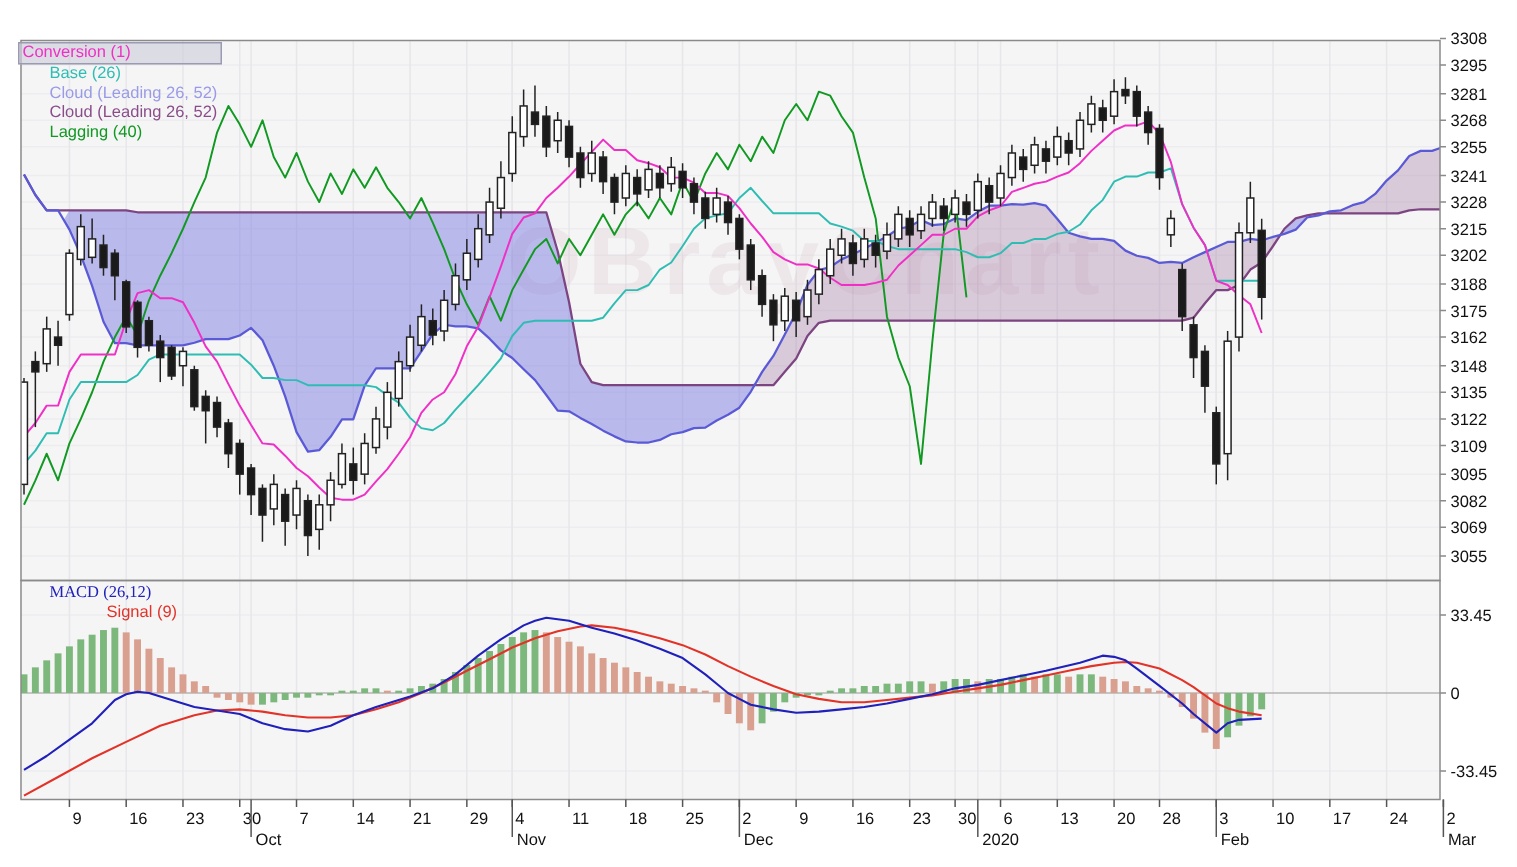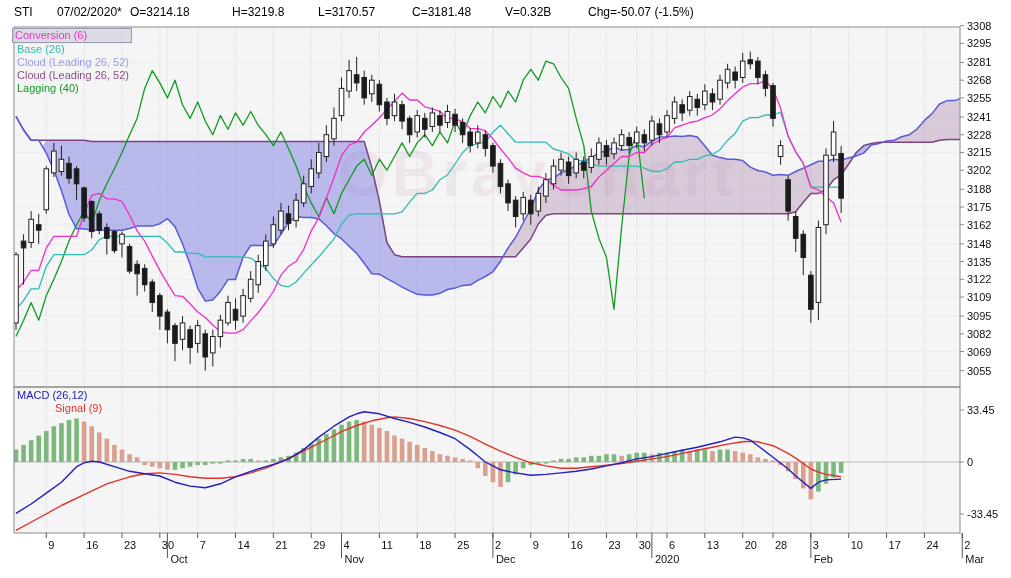"STI" div { html: <div> <span>STI</span> <span>07/02/2020*</span> <span>O=3214.18</span> <span>H=3219.8</span> <span>L=3170.57</span> <span>C=3181.48</span> <span>V=0.32B</span> <span>Chg=-50.07 (-1.5%)</span> </div> -> none }
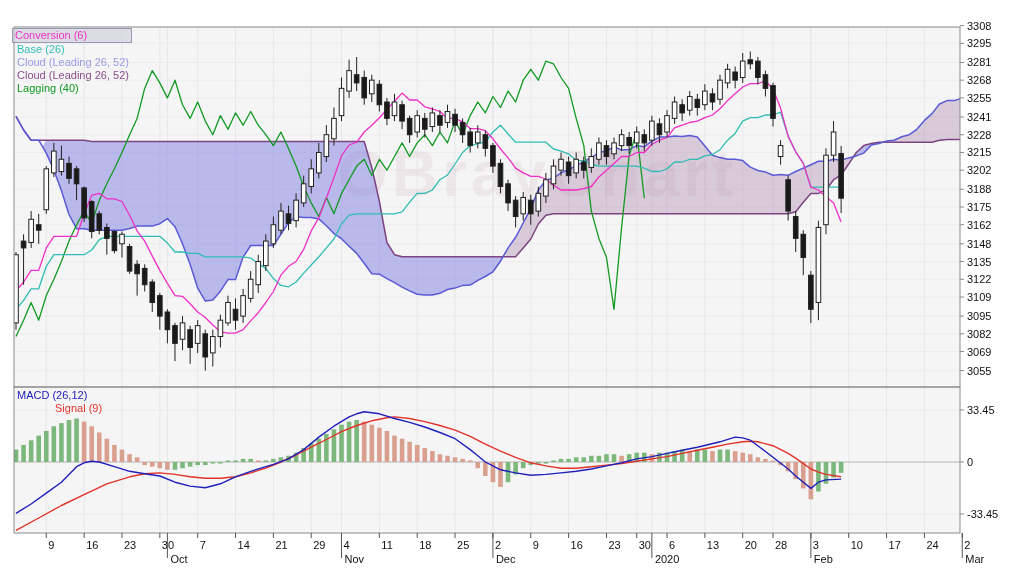"Conversion (6)" div.leg-item { text: 6 -> 1 }
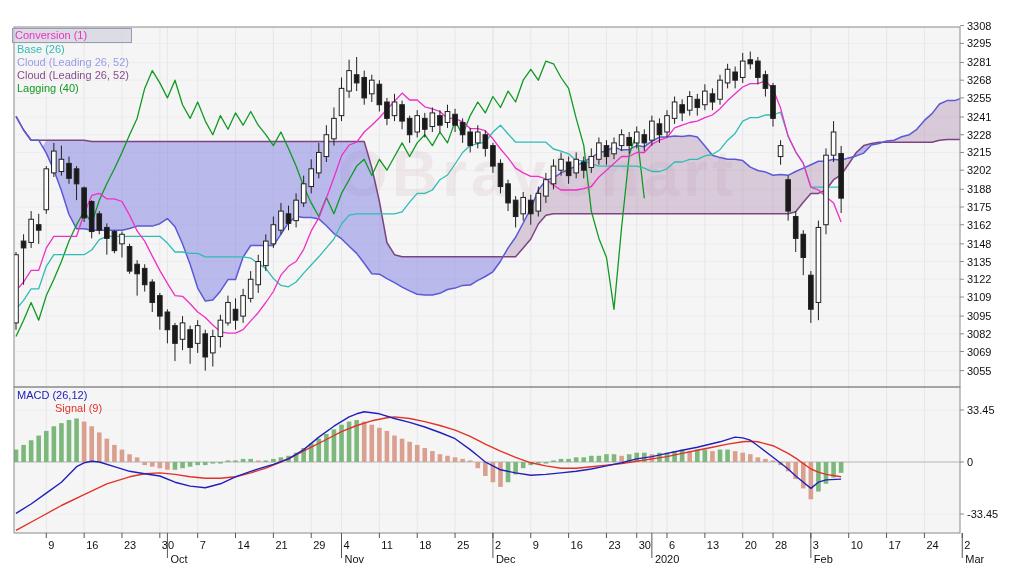"Base (26)" .leg-item { margin-left: none -> 16px }
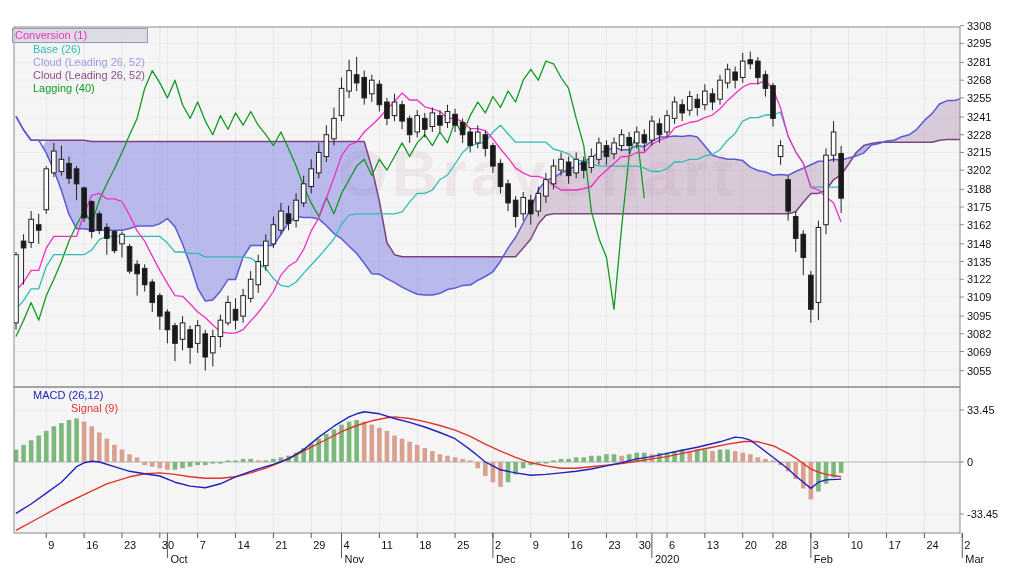"MACD (26,12)" div.leg-item { font-family: none -> Liberation Serif, serif }
